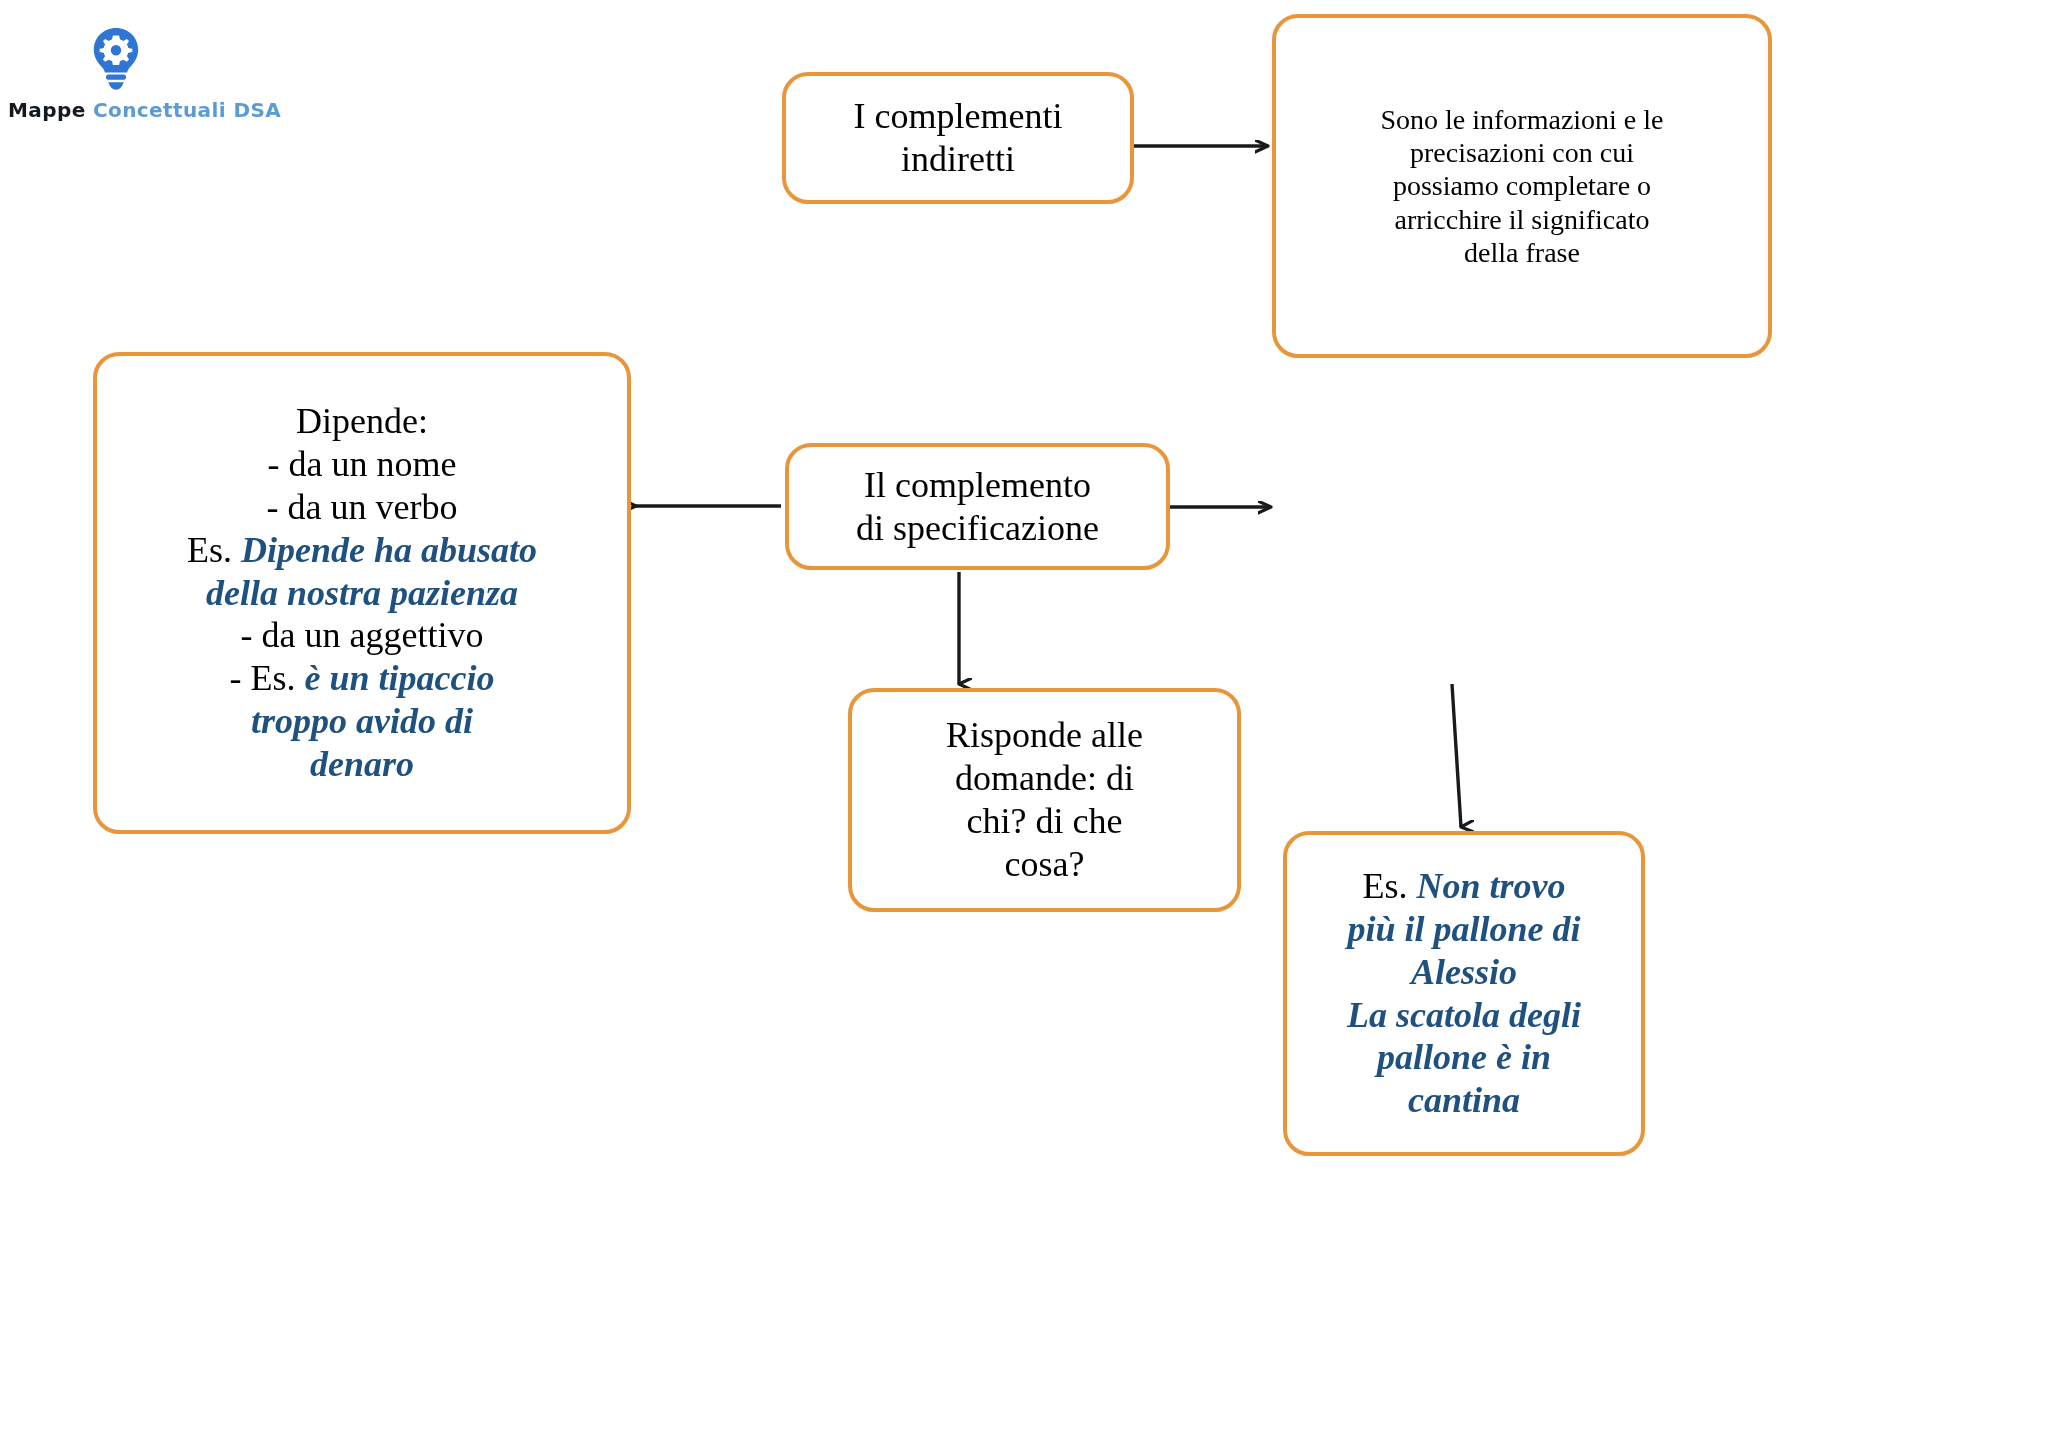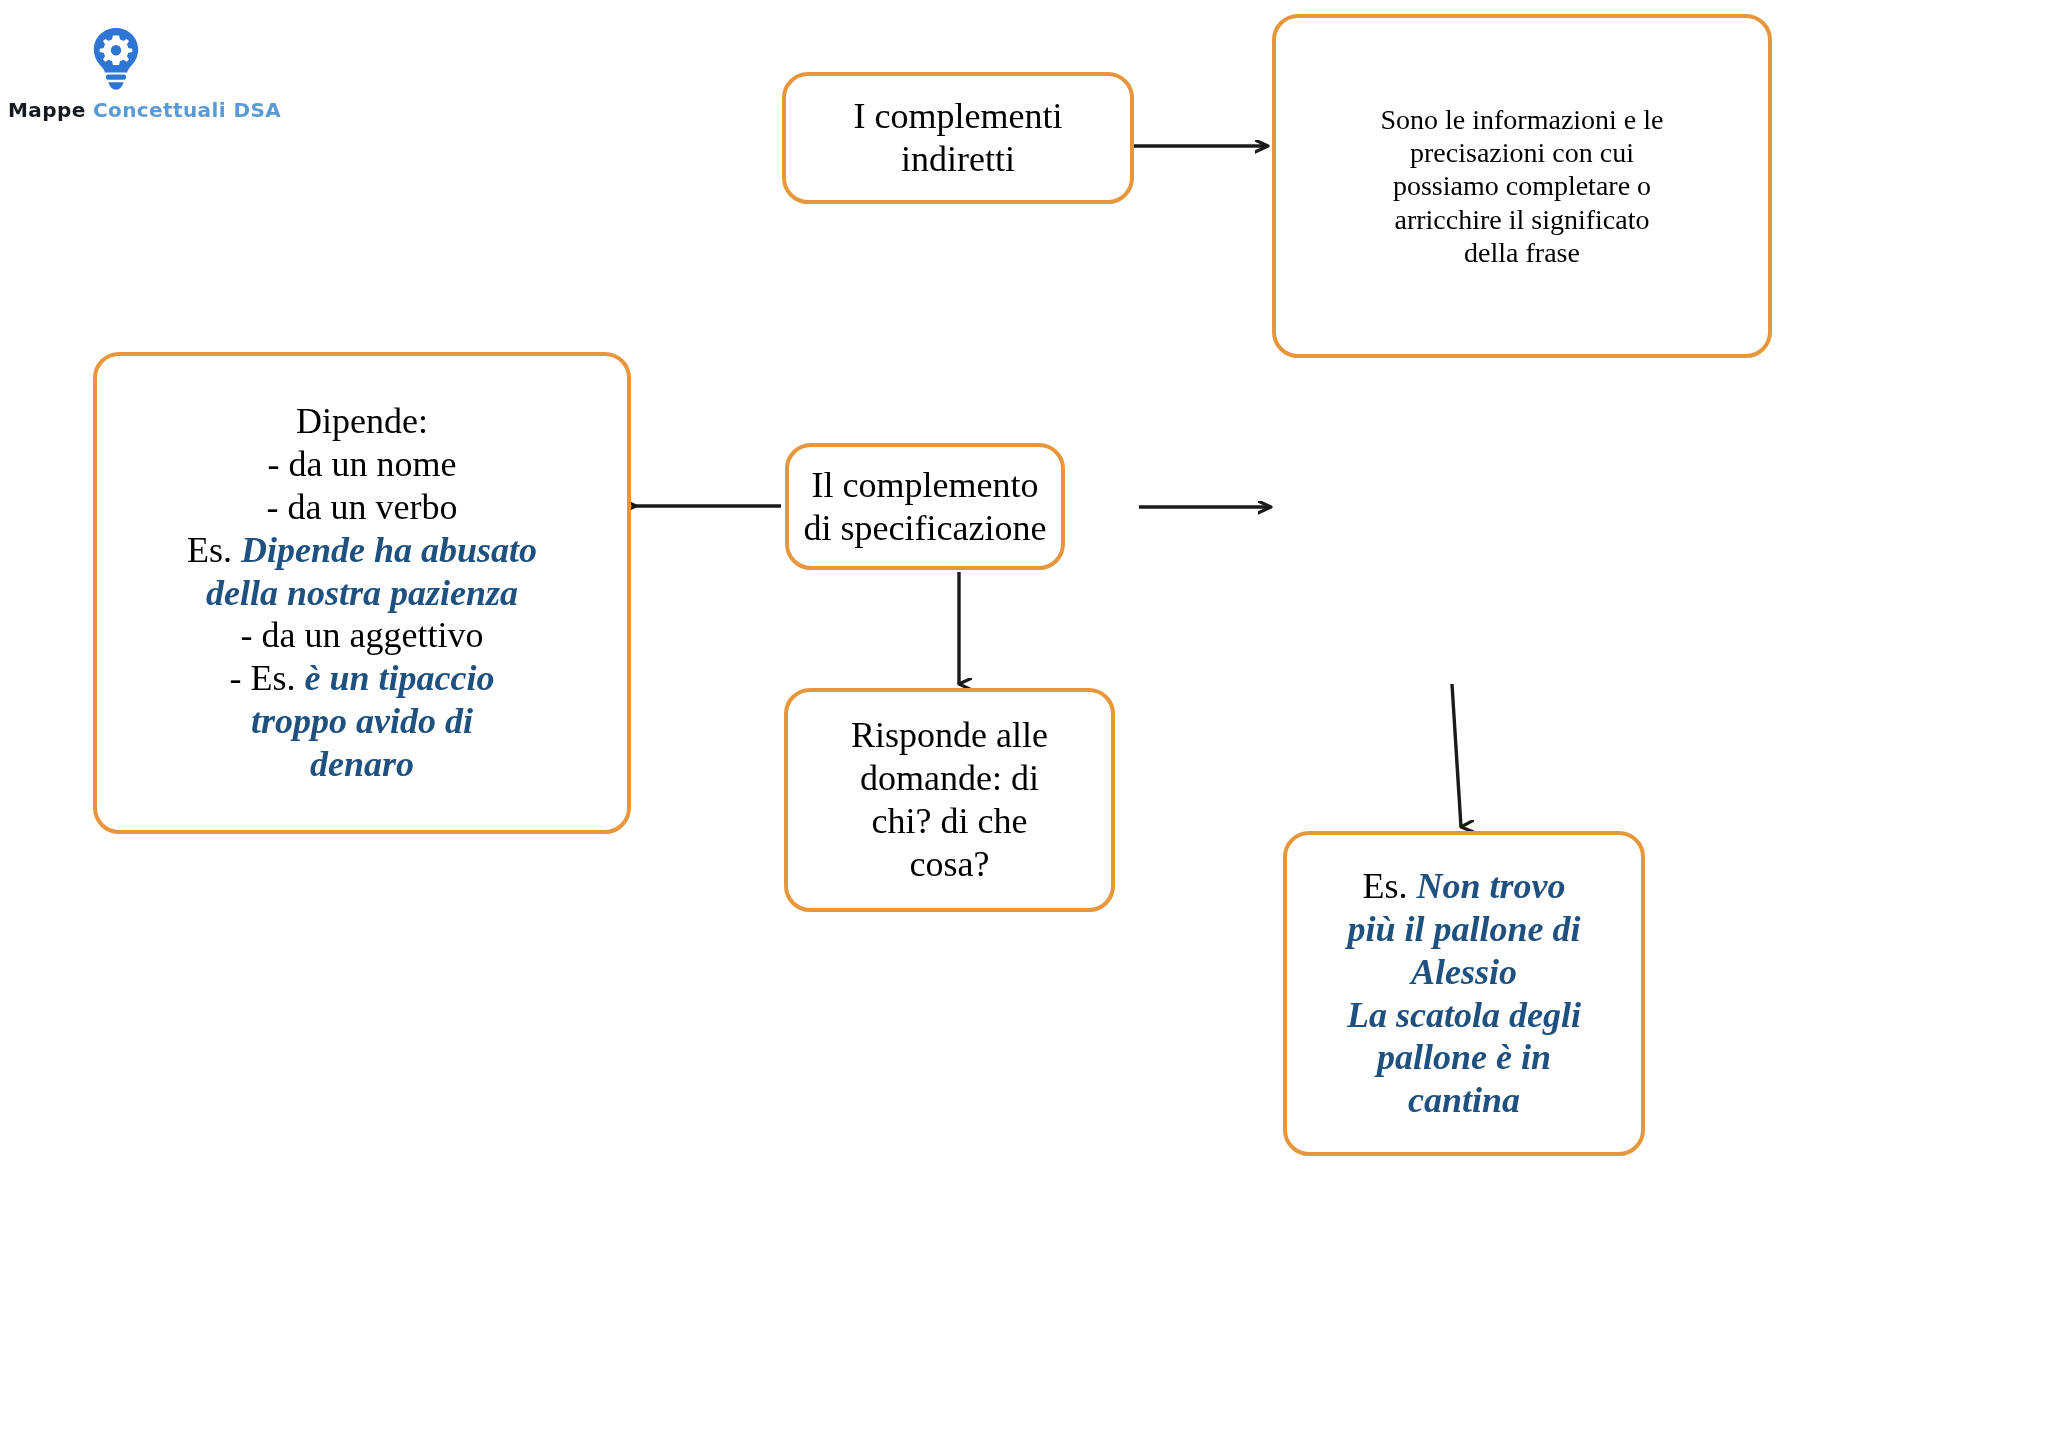"Il complemento" #node-compl-spec { width: 280px -> 385px }
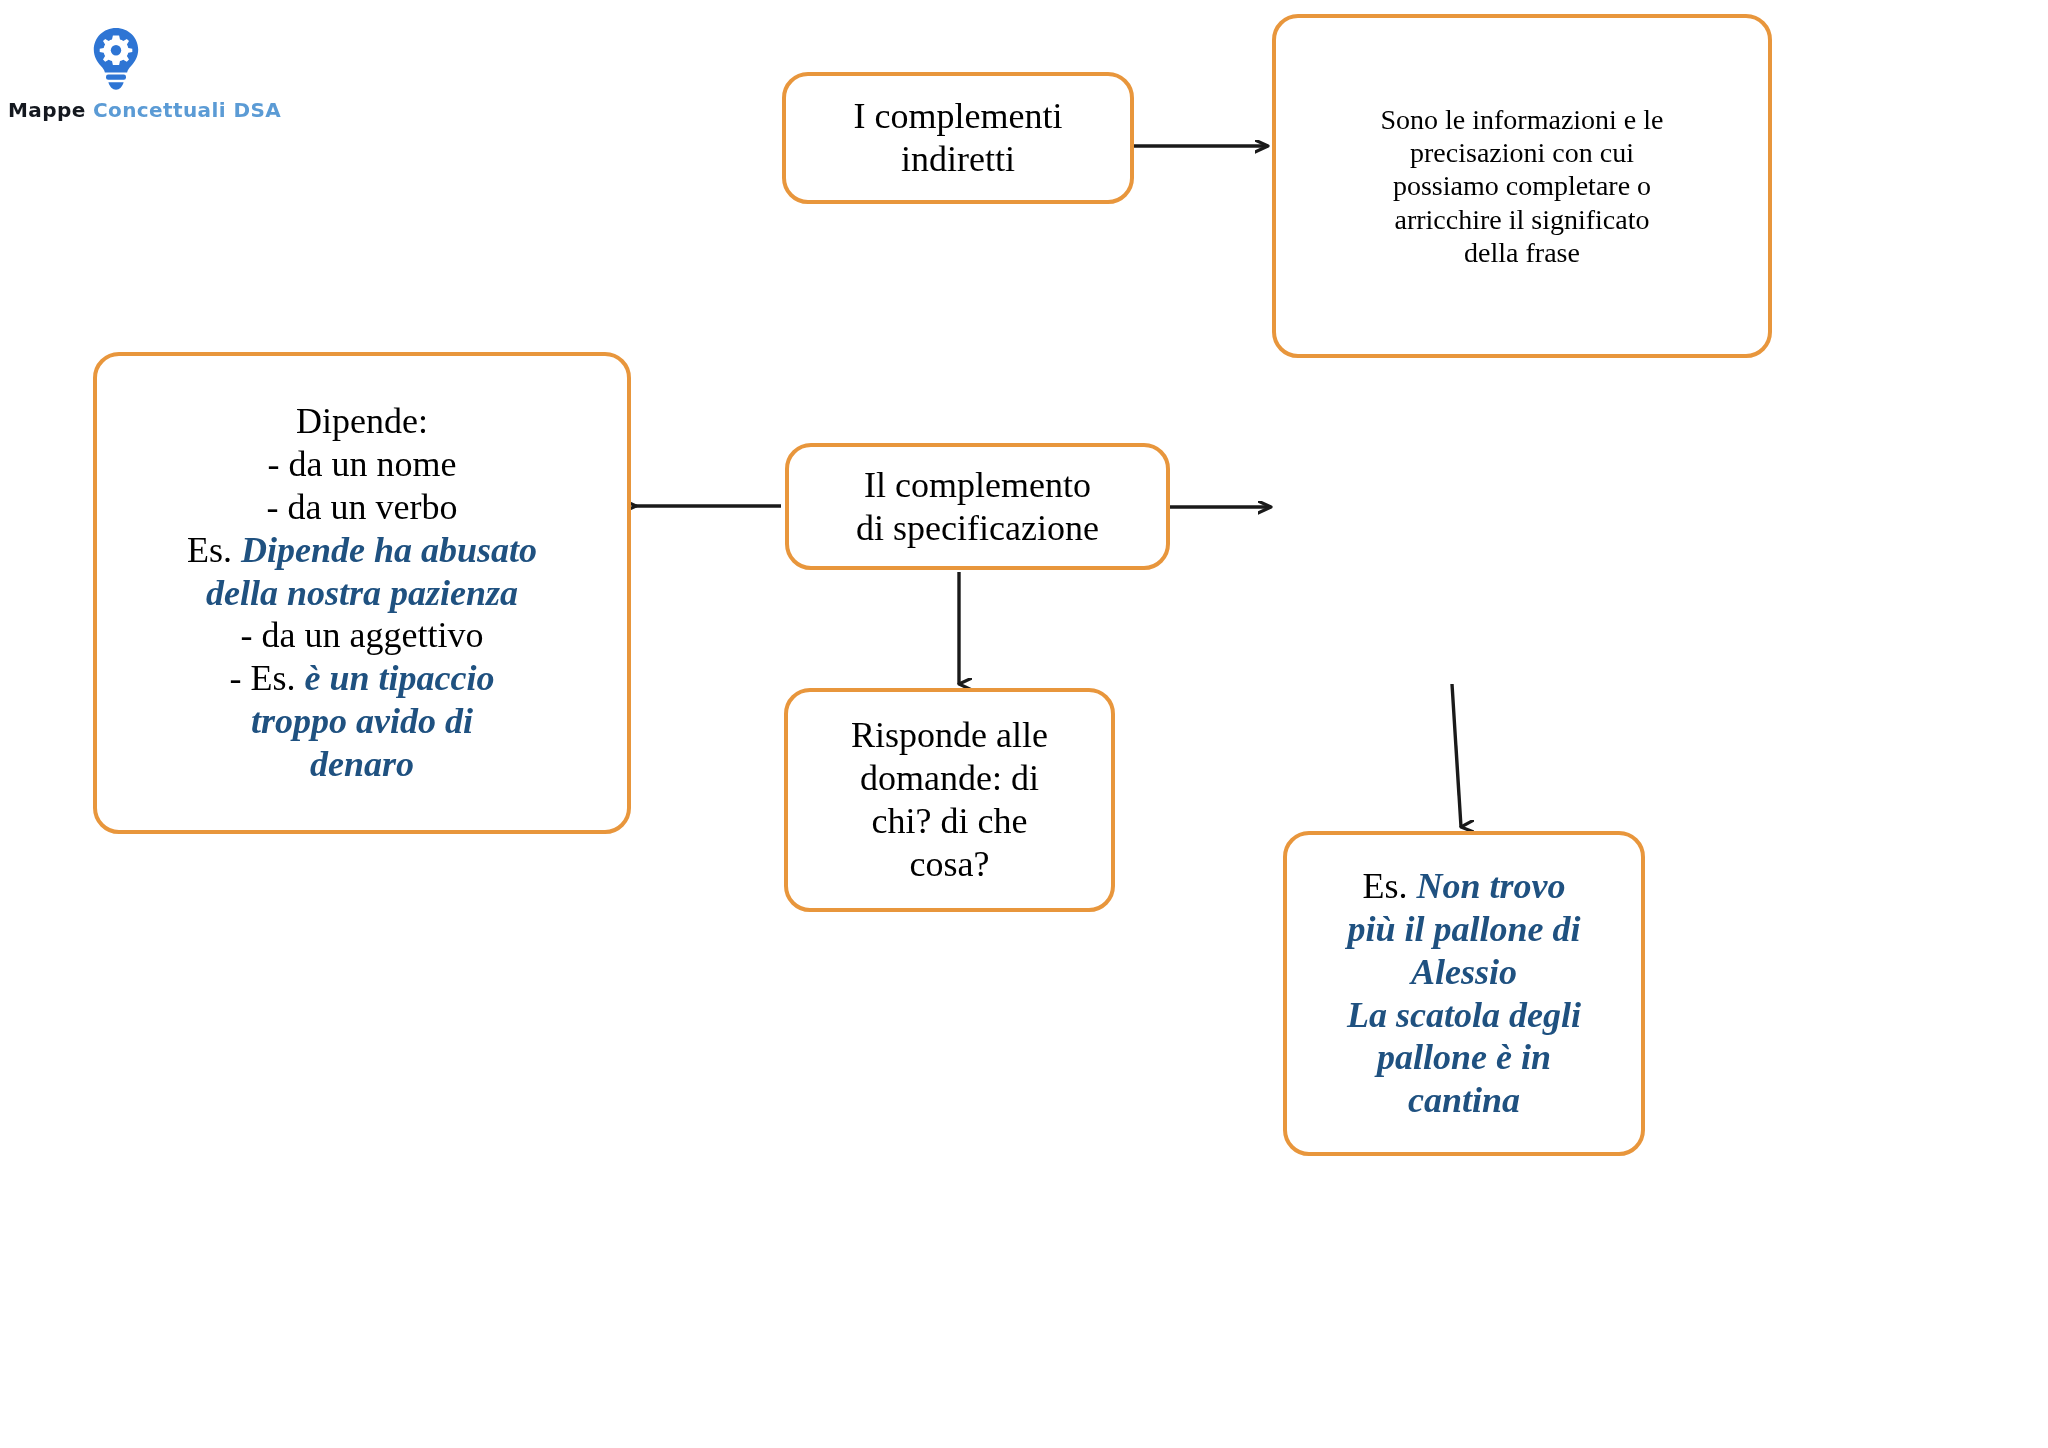"Risponde alle" #node-risponde { left: 784px -> 848px; width: 331px -> 393px }
